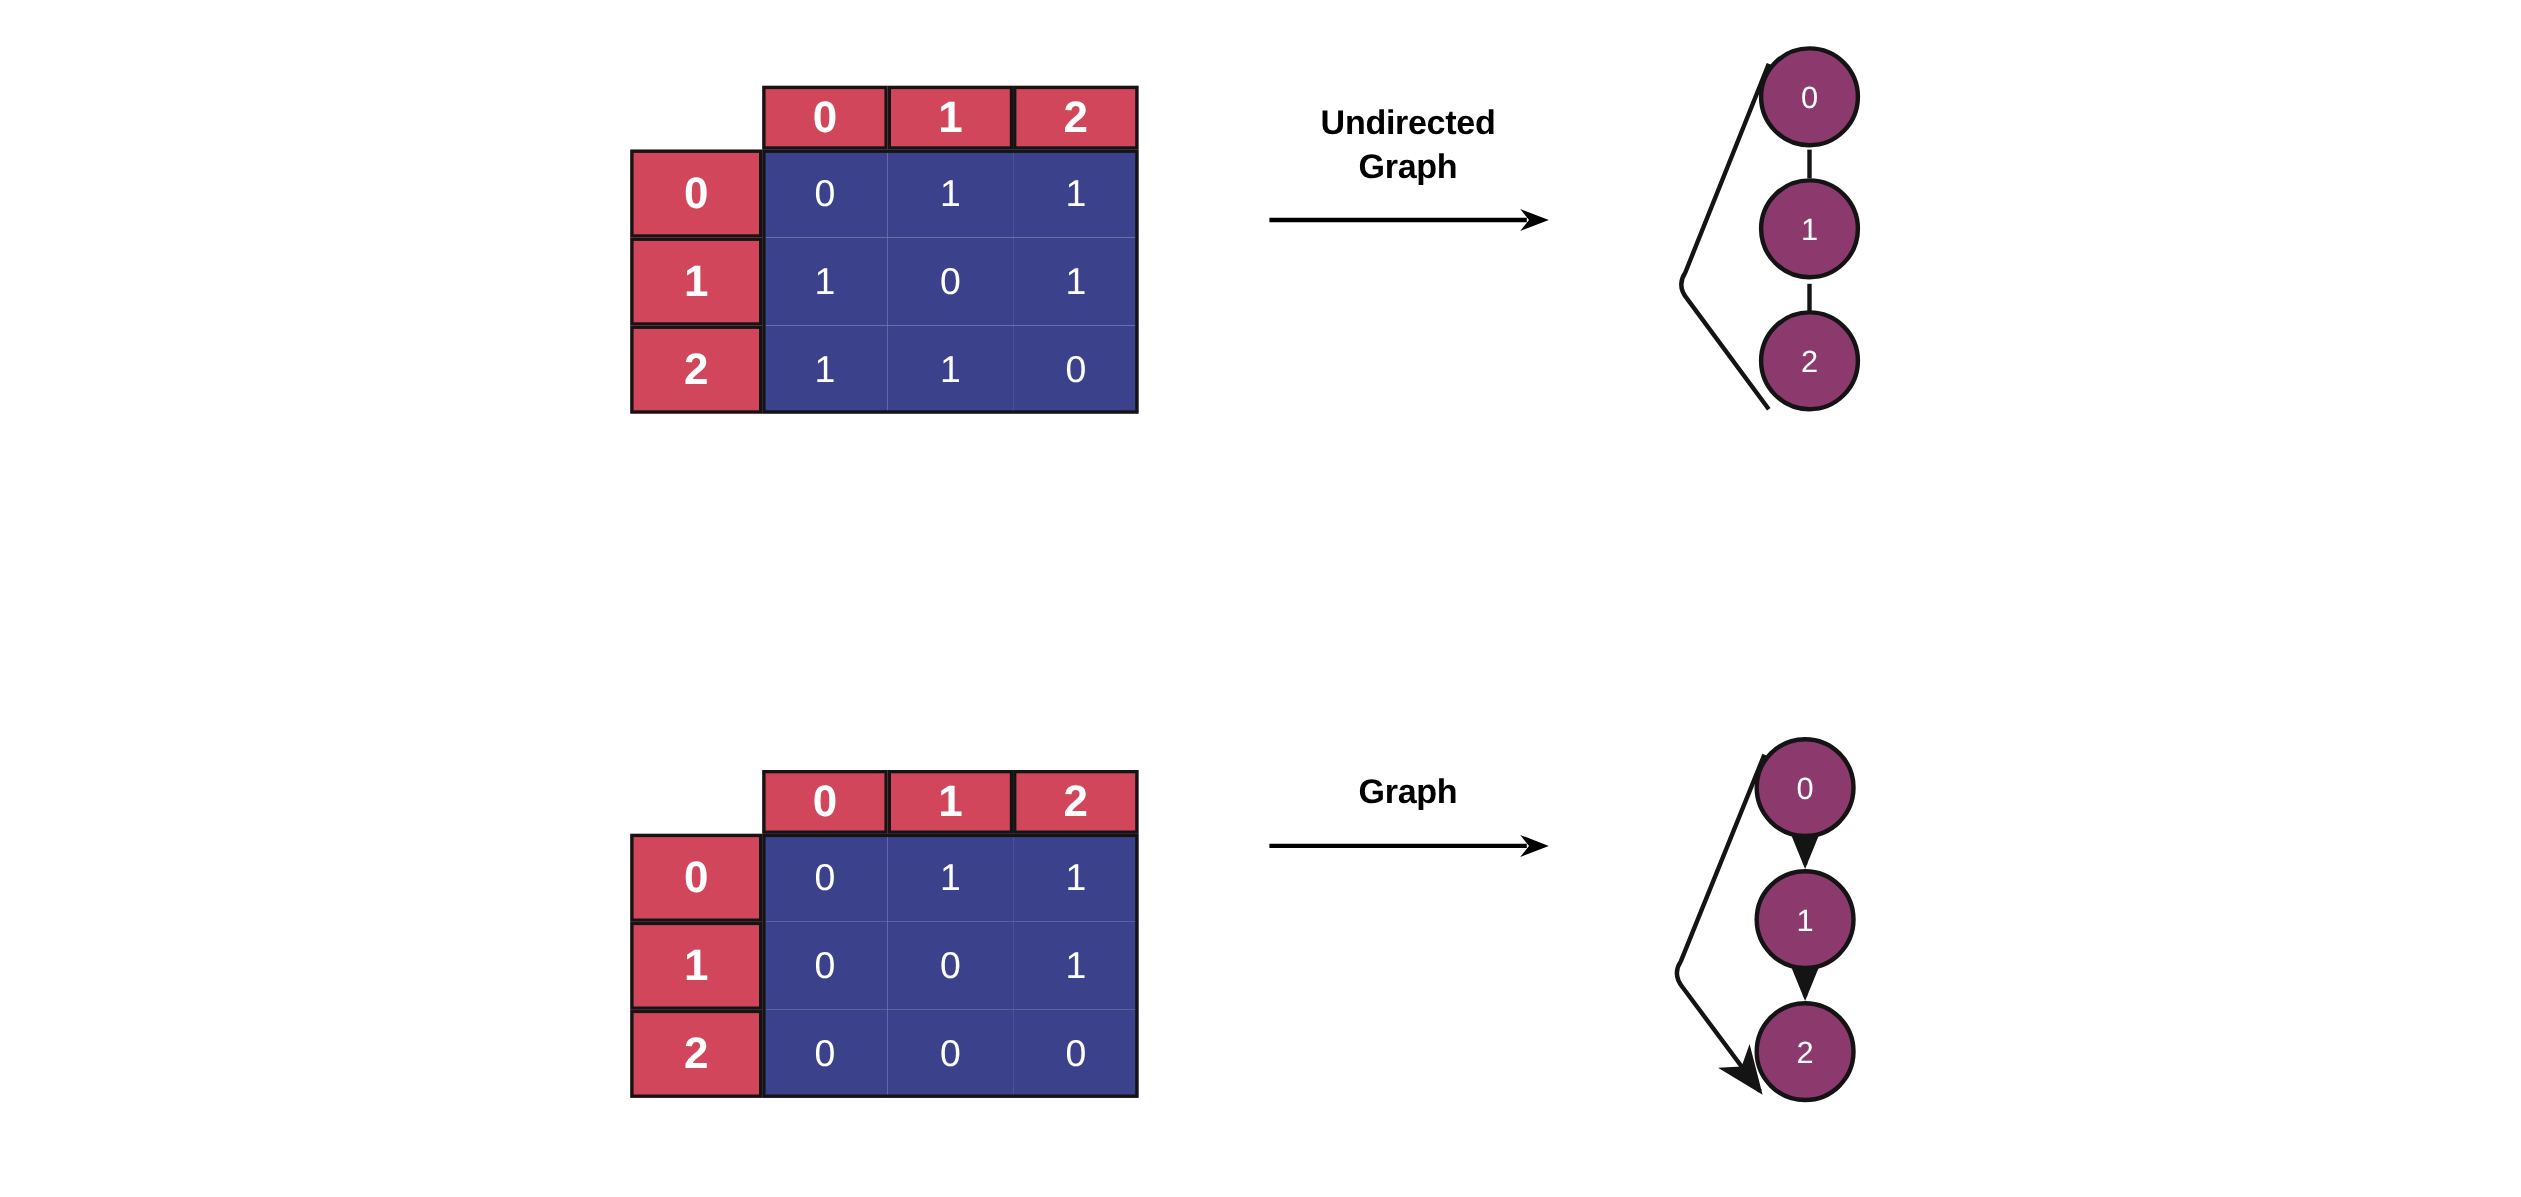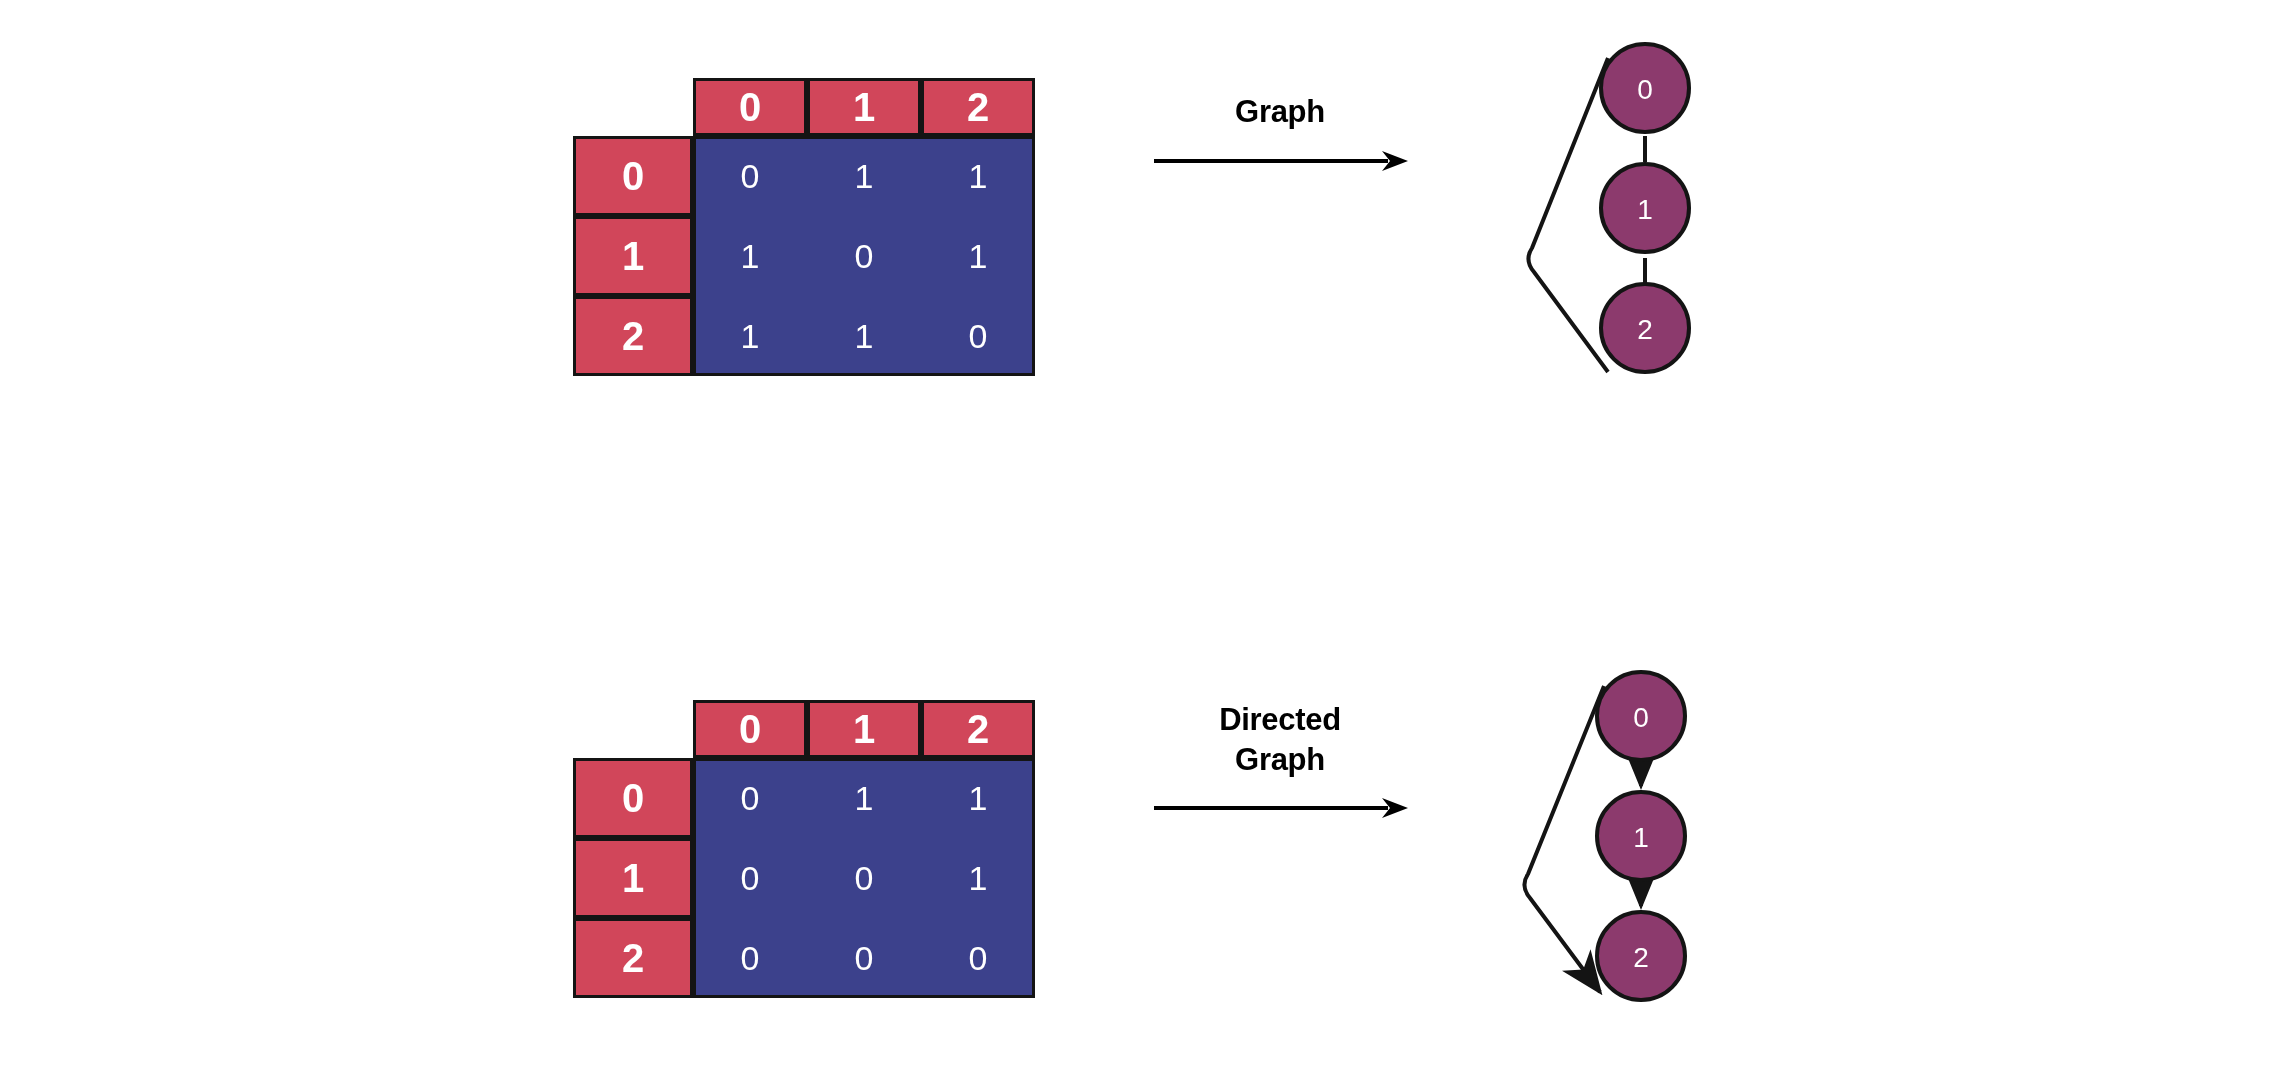"Undirected" div { html: none -> <div>Undirected</div> }
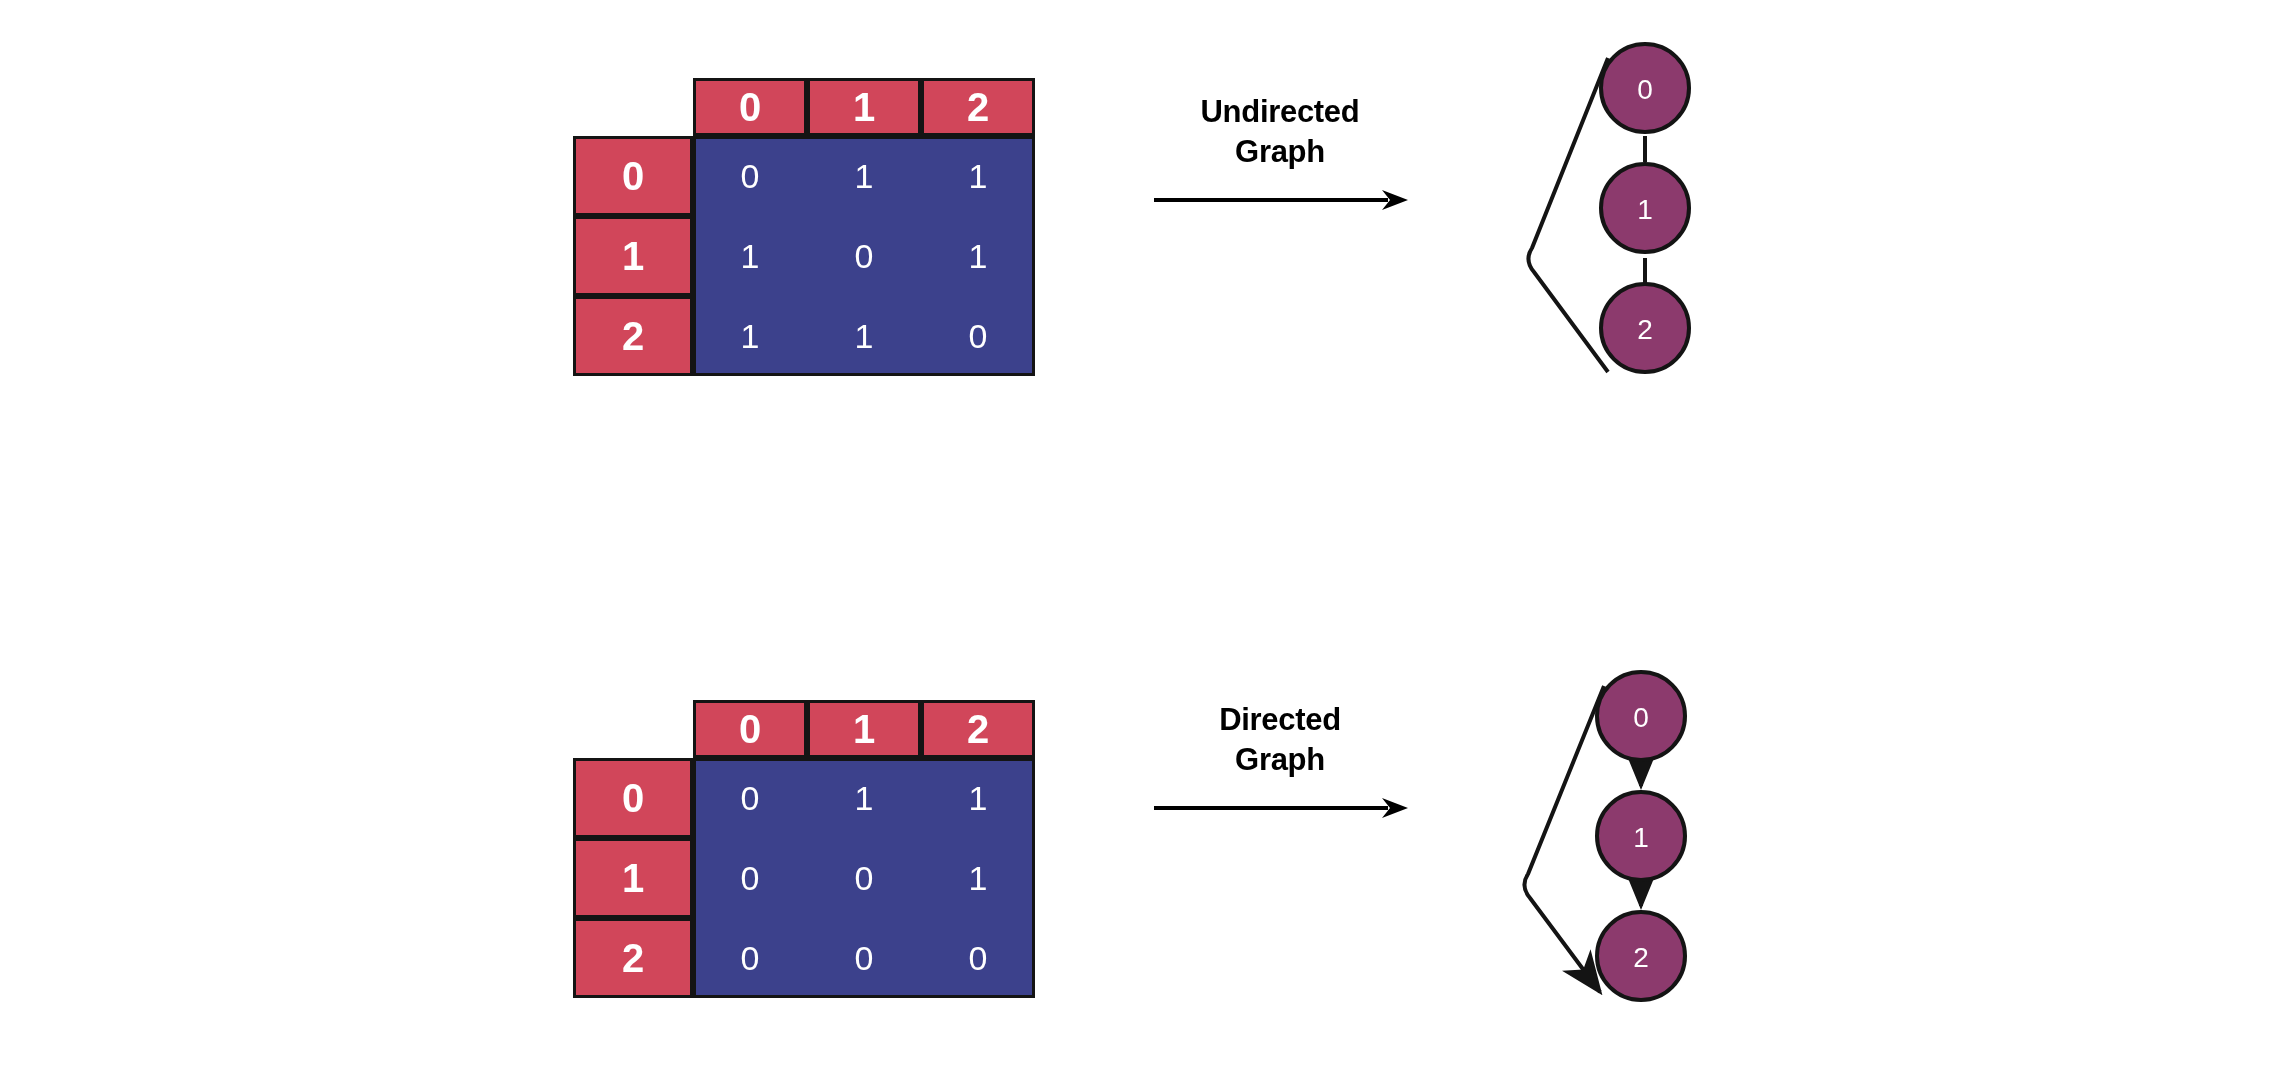"Directed" div { html: <div>Directed</div> -> none }
